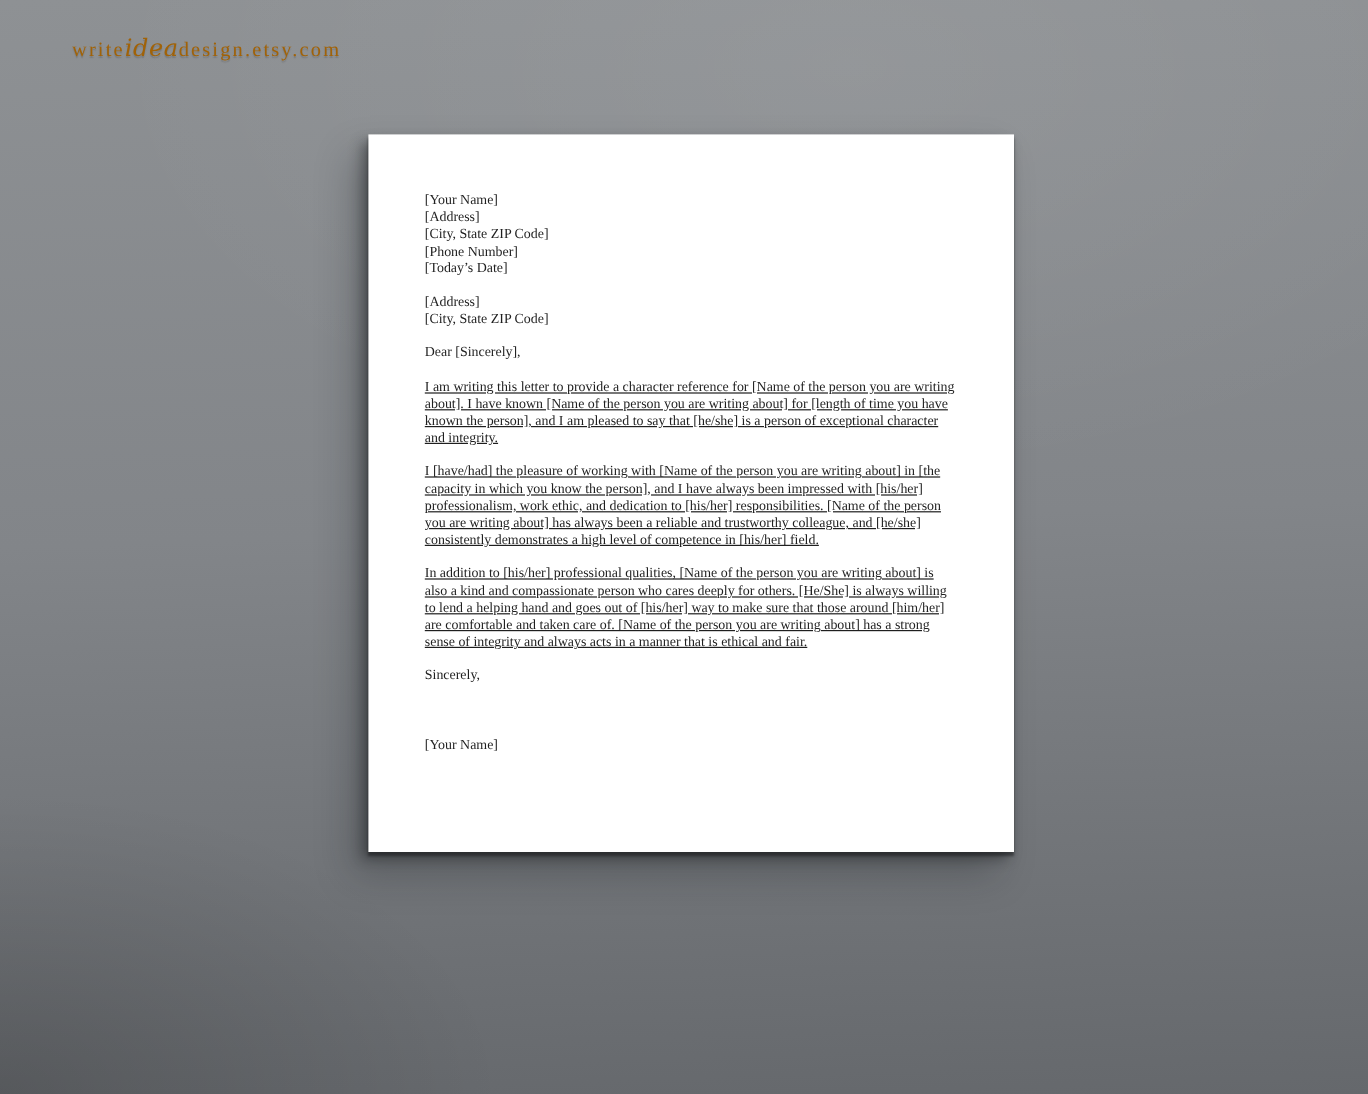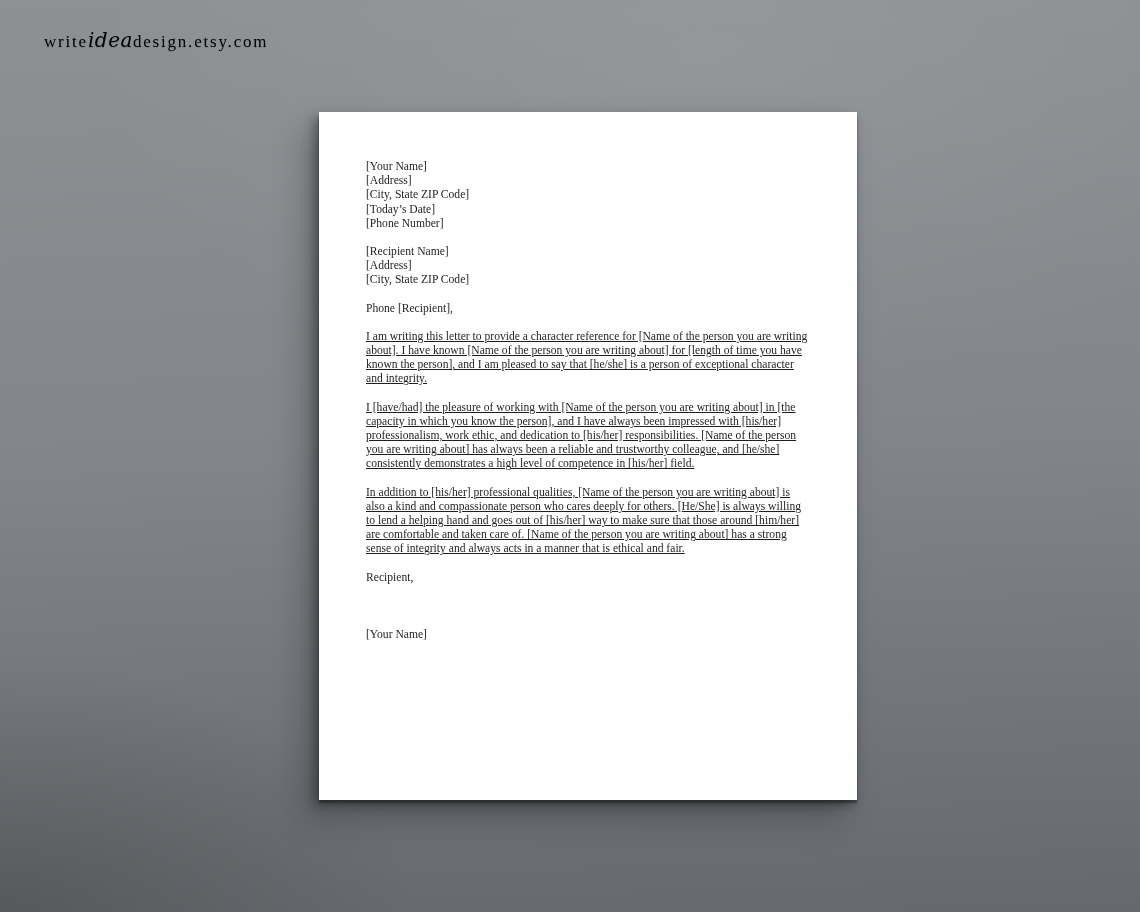"writeideadesign.etsy.com" .watermark { color: #000000 -> #a16207; left: 44px -> 60px }
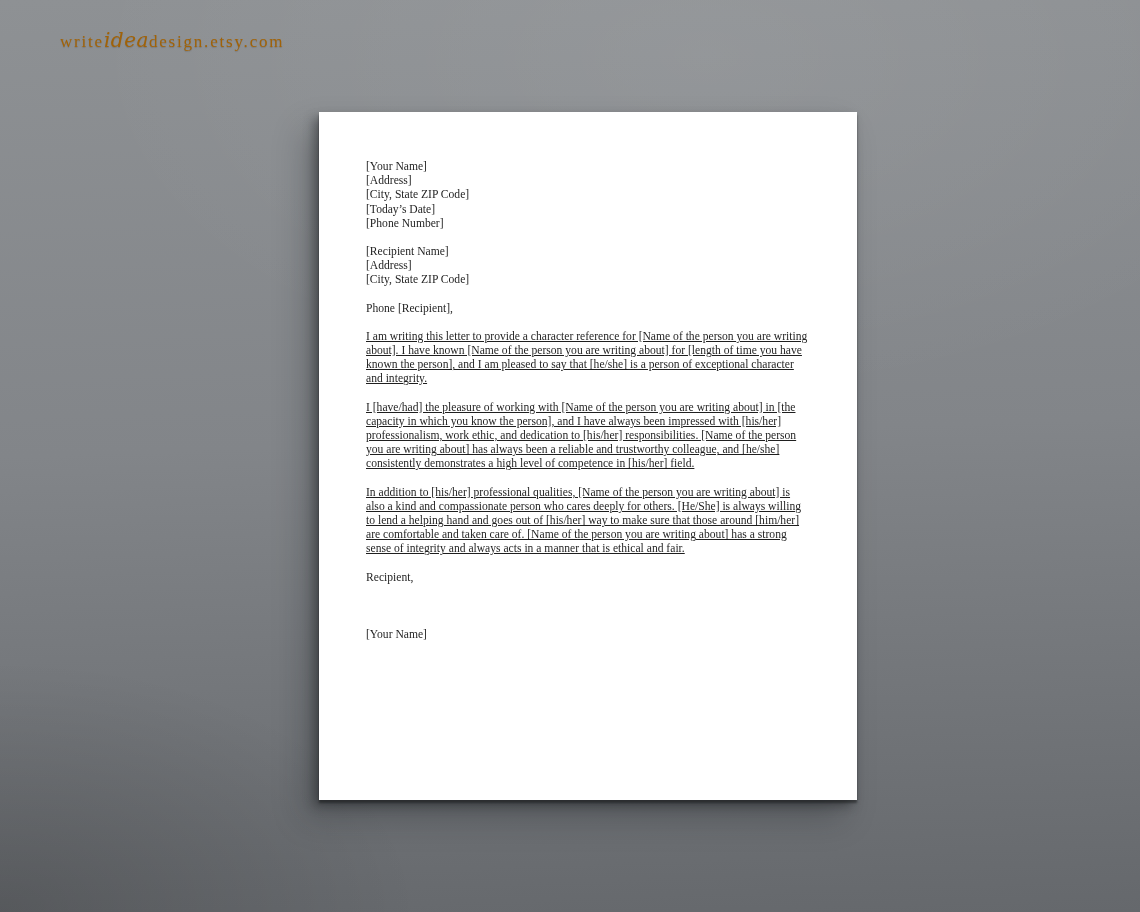"[Your Name]" .paper { height: 688px -> 598px; margin-left: 12px -> none }
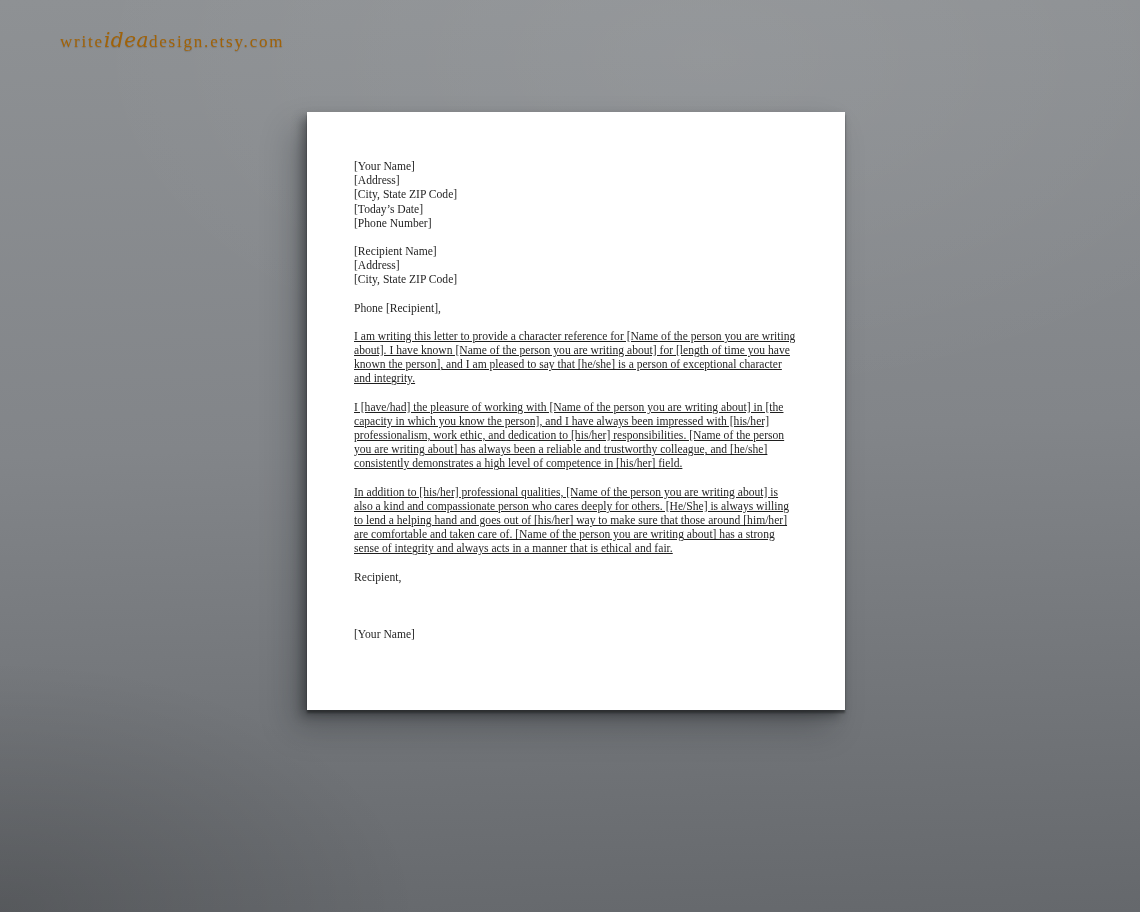"[Today’s Date]" div.line { order: before "[Phone Number]" -> after "[Phone Number]" }
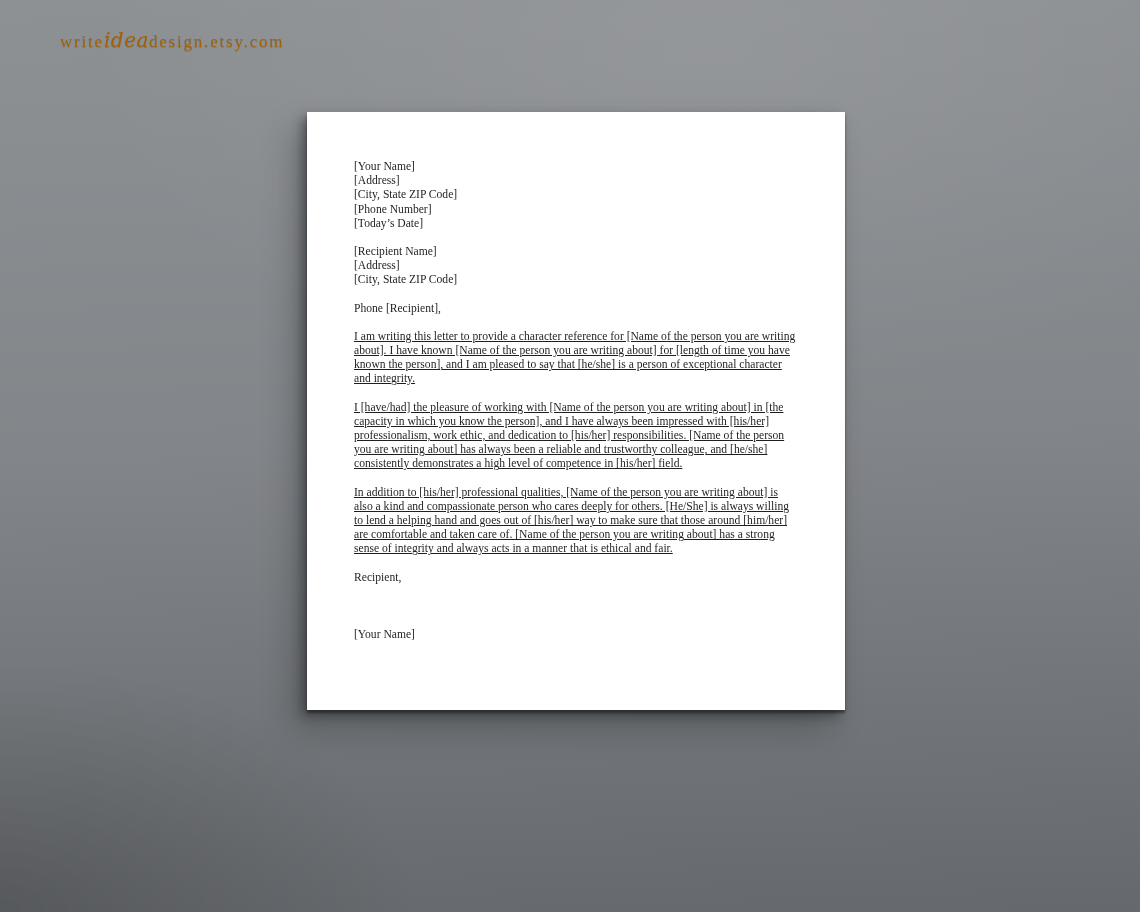"[Recipient Name]" div.line { html: <div>[Recipient Name]</div> -> none }
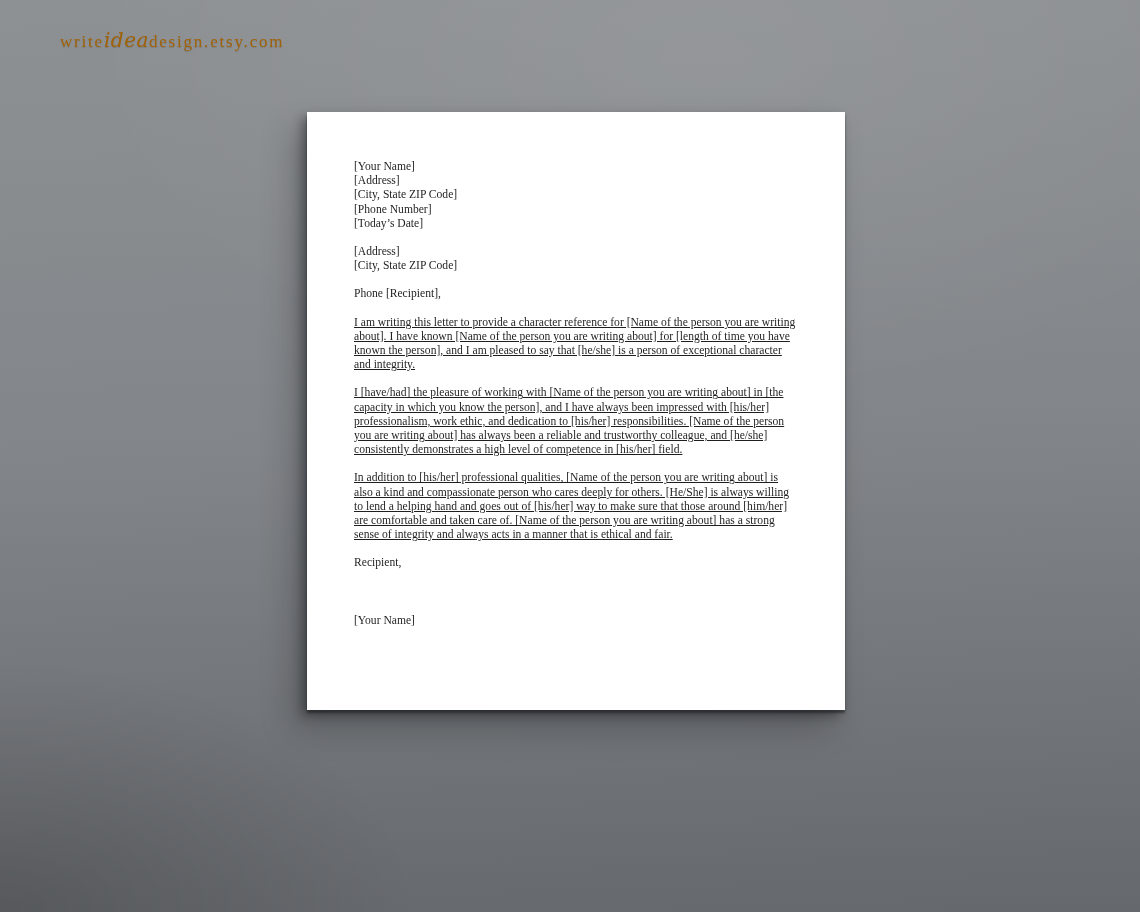"Phone [Recipient]," div.block { text: Phone [Recipient -> Dear [Sincerely }
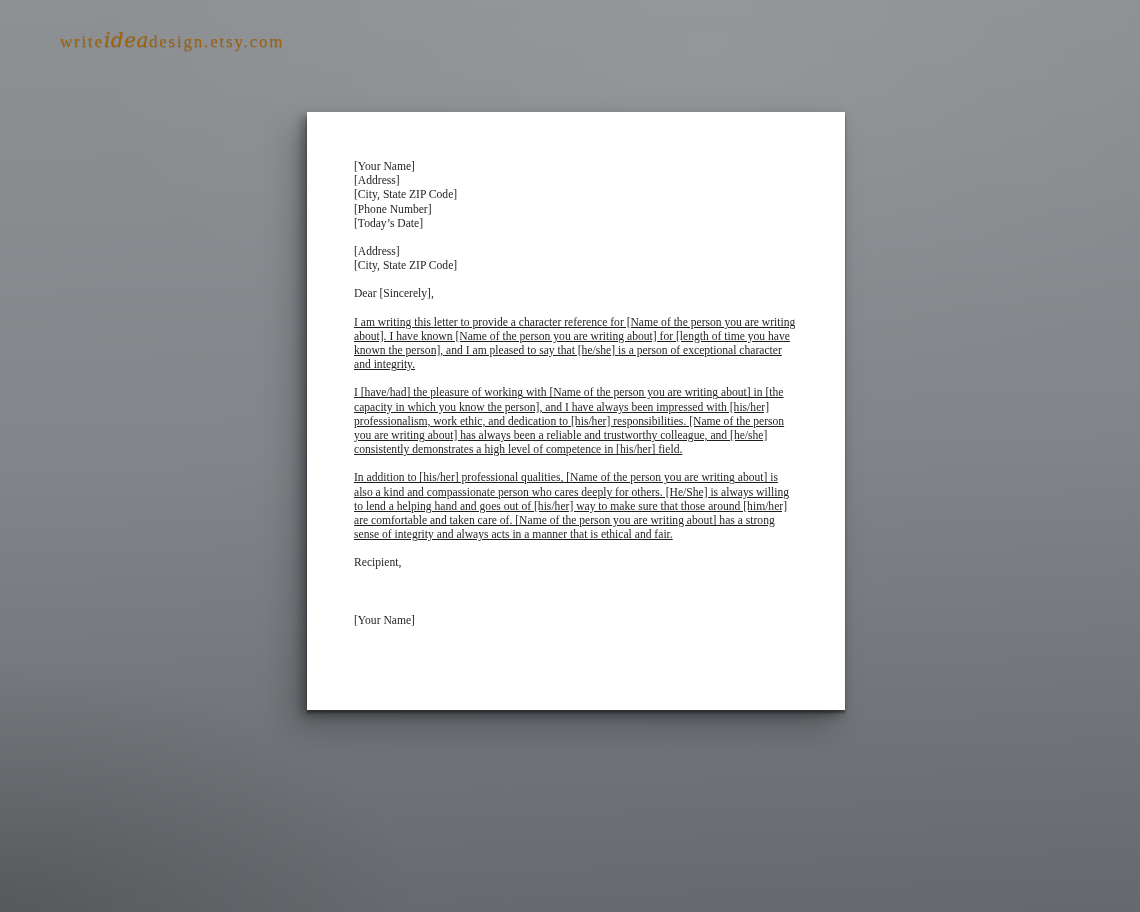"Recipient," div.closing { text: Recipient -> Sincerely }
